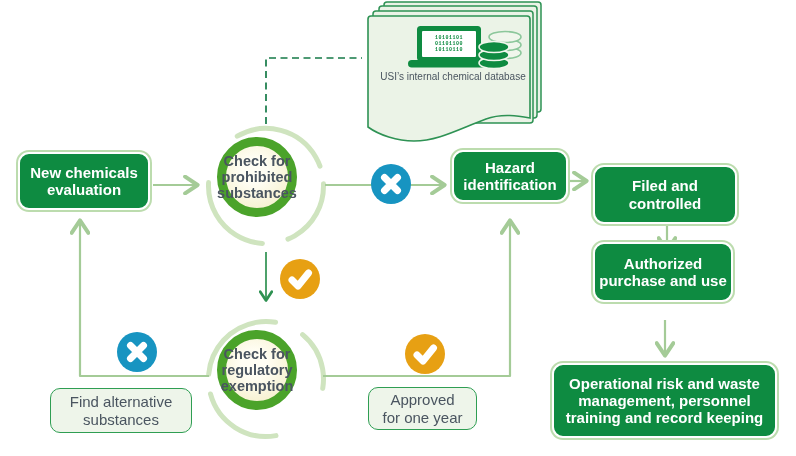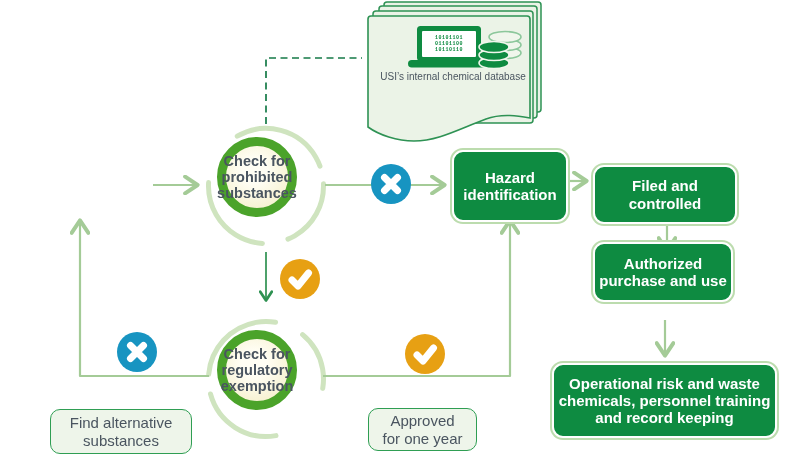"New chemicals evaluation" div.node { html: none -> <div> <span>New chemicals evaluation</span> </div> }
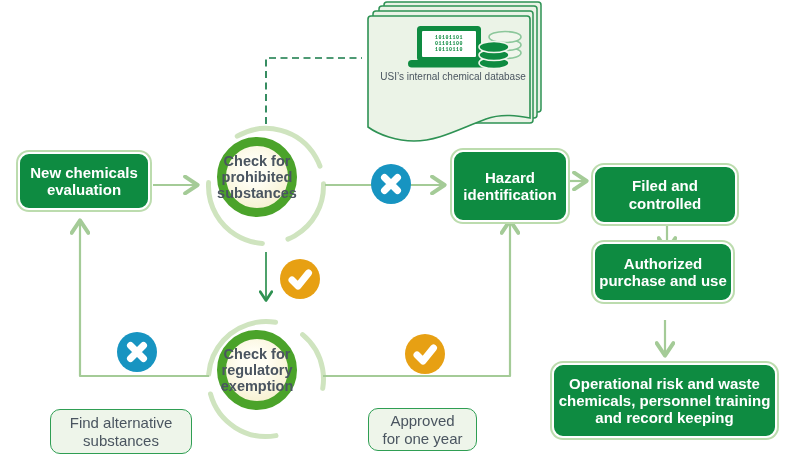"Hazard identification" div.node { height: 72px -> 52px }
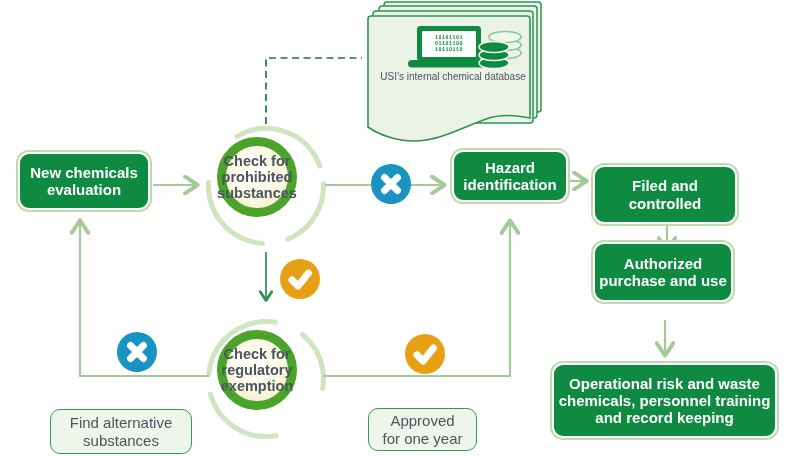"Operational risk and waste chemicals," span.txt { text: chemicals -> management }
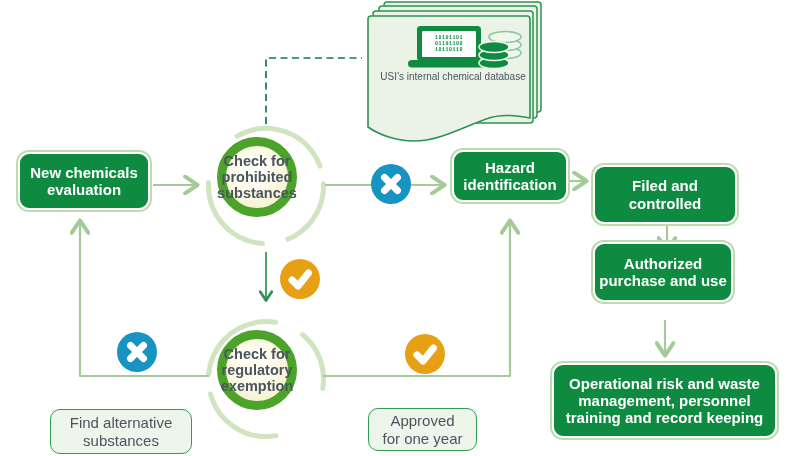"Find alternative substances" .panel { margin-top: 21px -> none }
